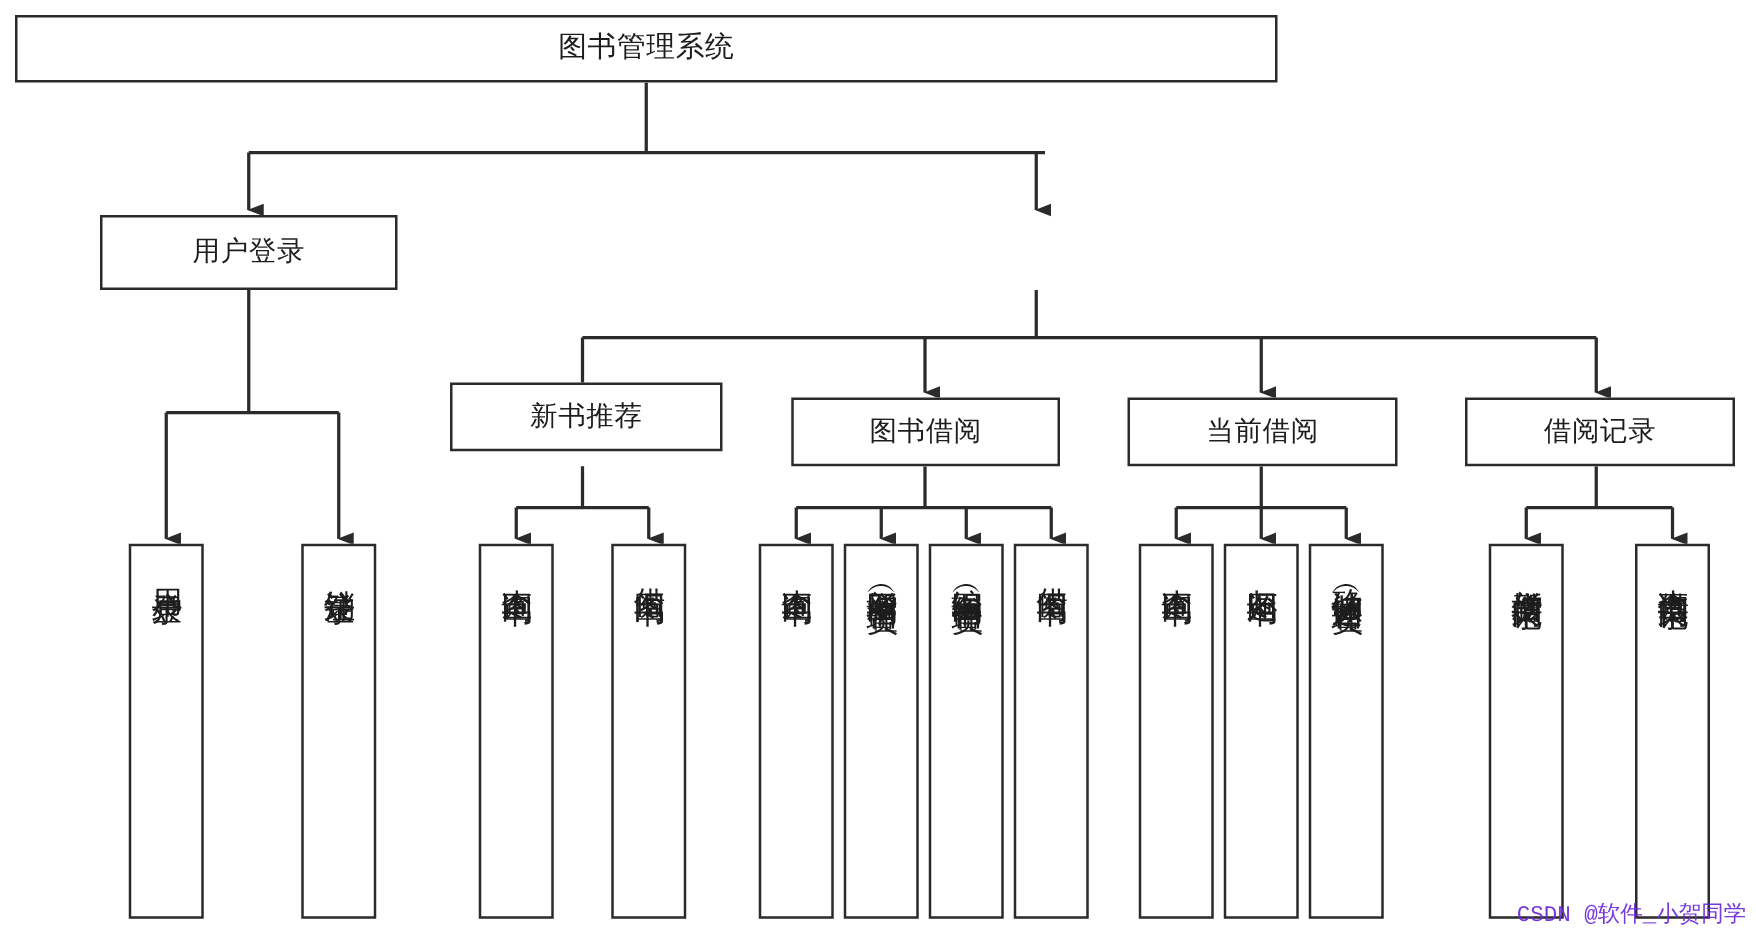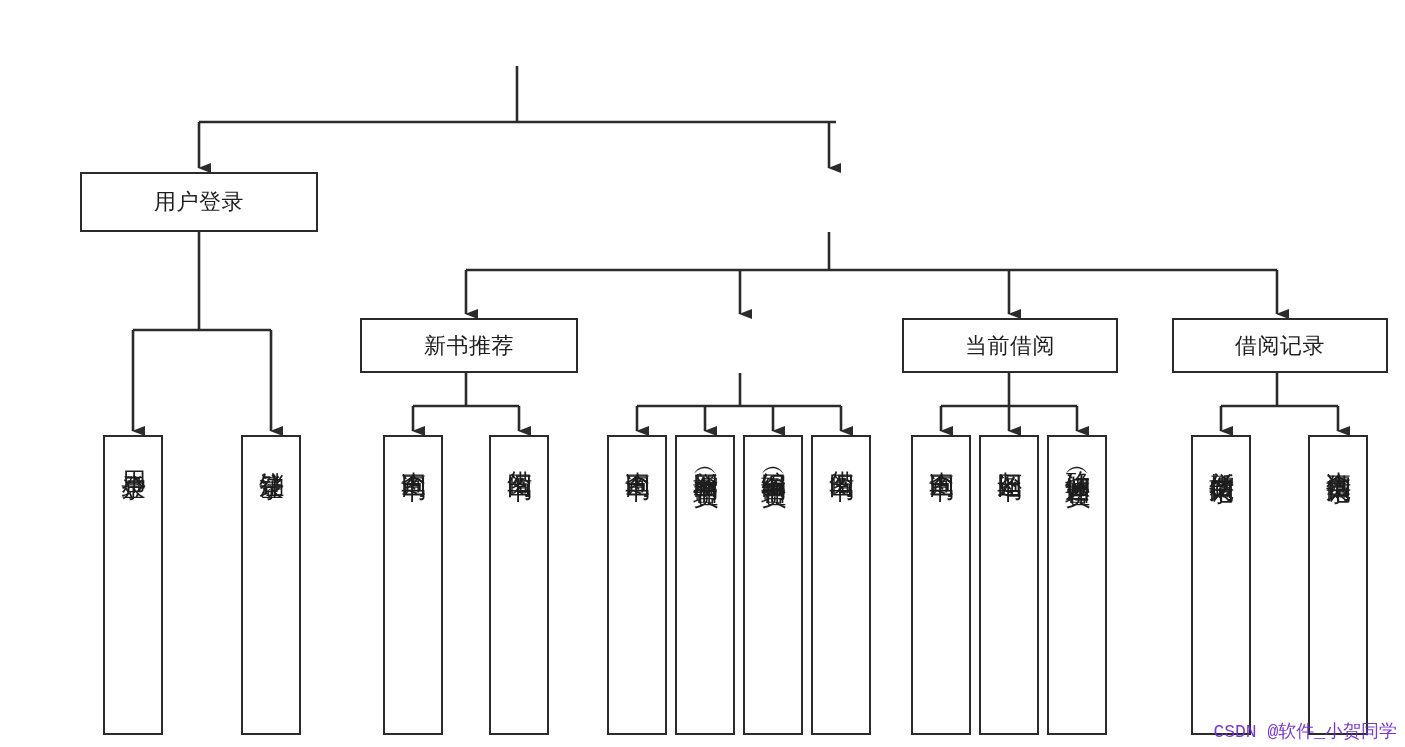"图书管理系统" div.node { html: none -> <div> <span>图书管理系统</span> </div> }
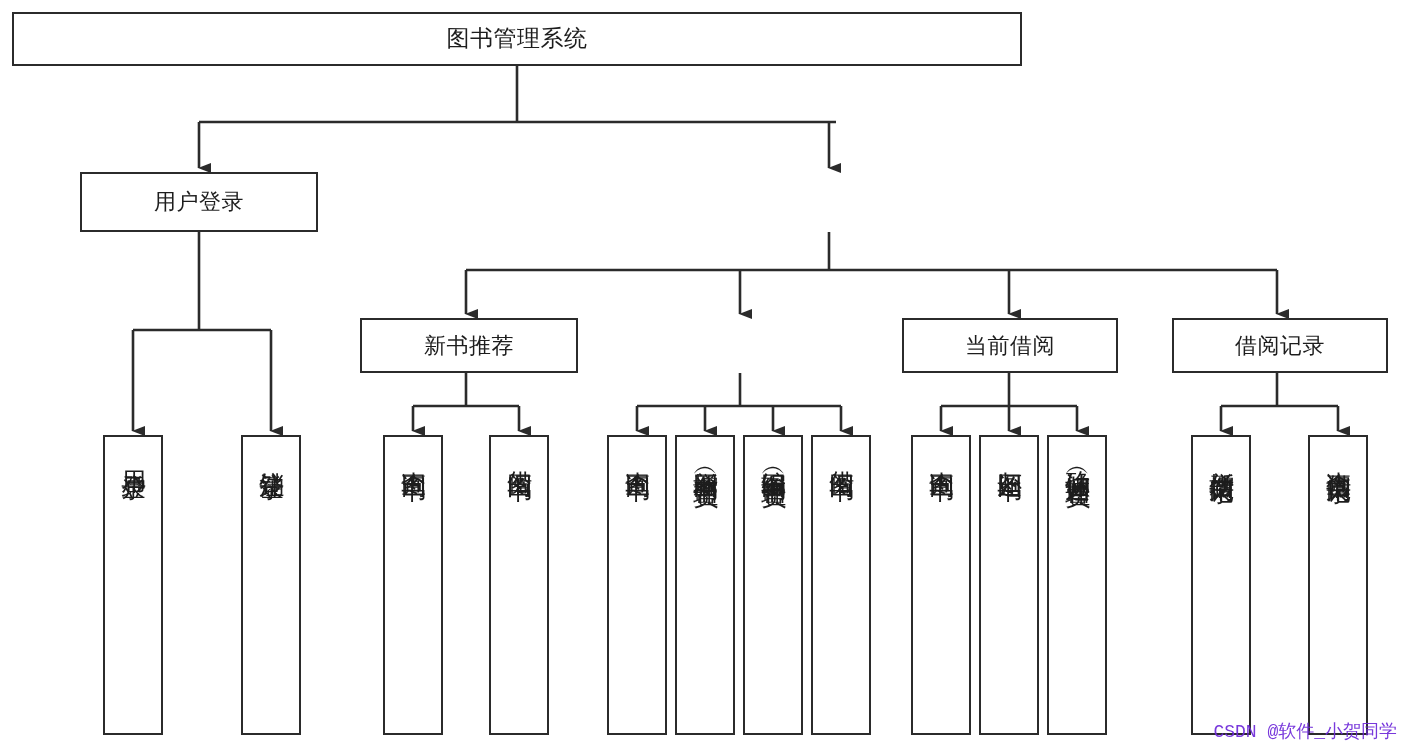"新书推荐" div.node { top: 318px -> 306px }
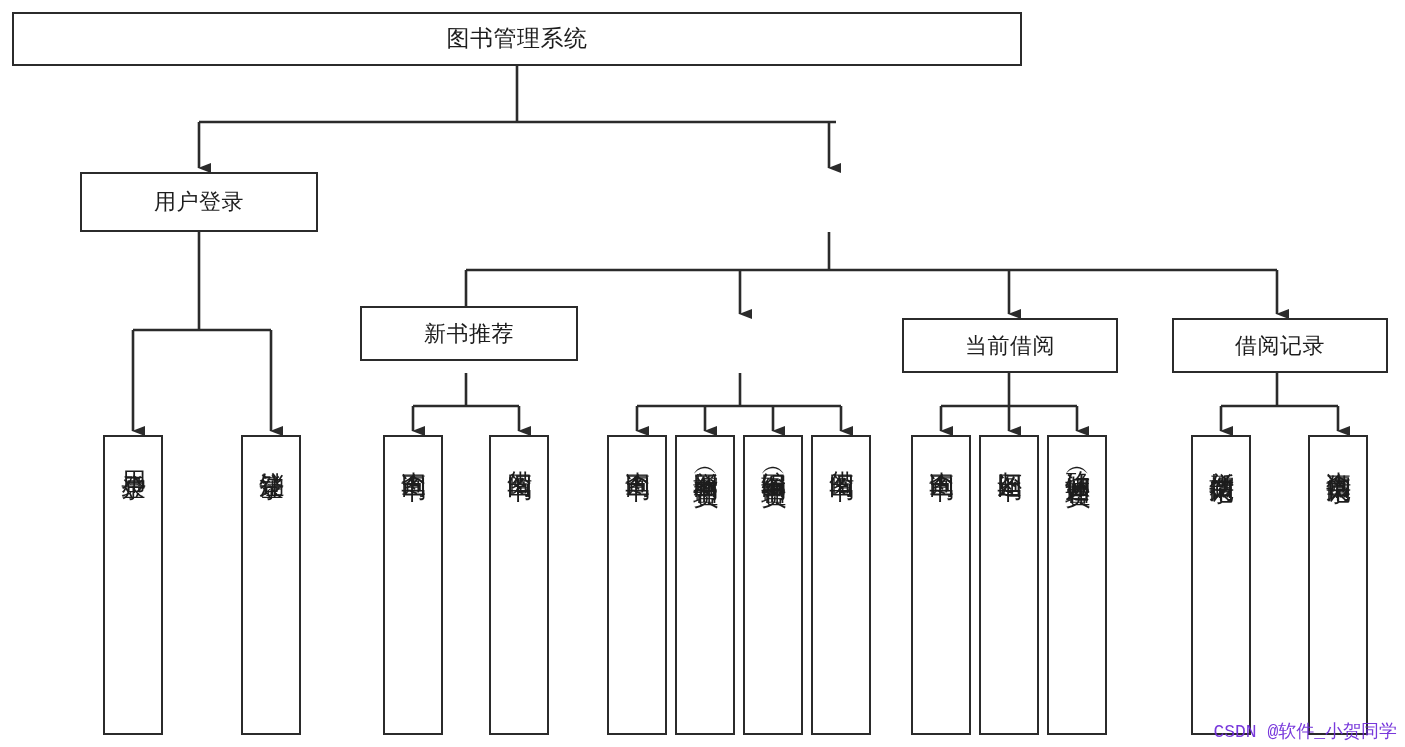"图书借阅" div.node { html: none -> <div> <span>图书借阅</span> </div> }
